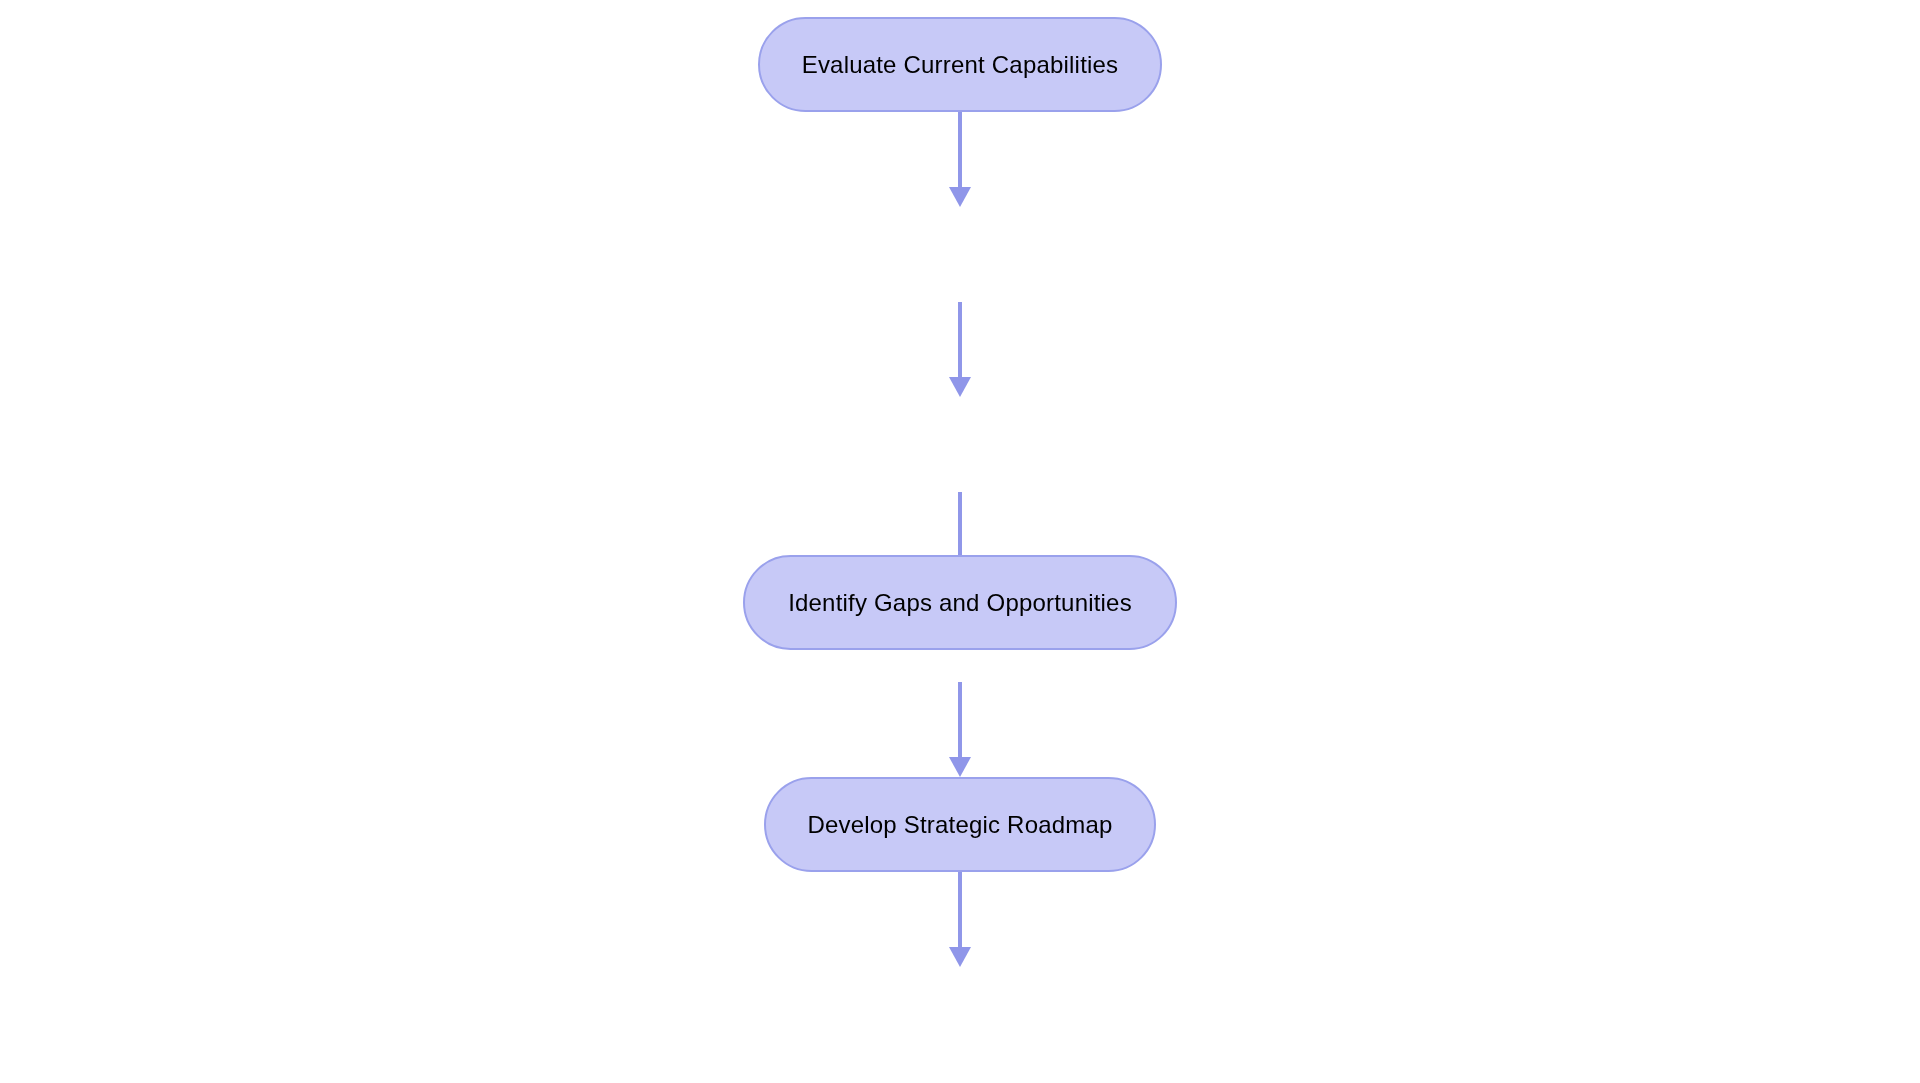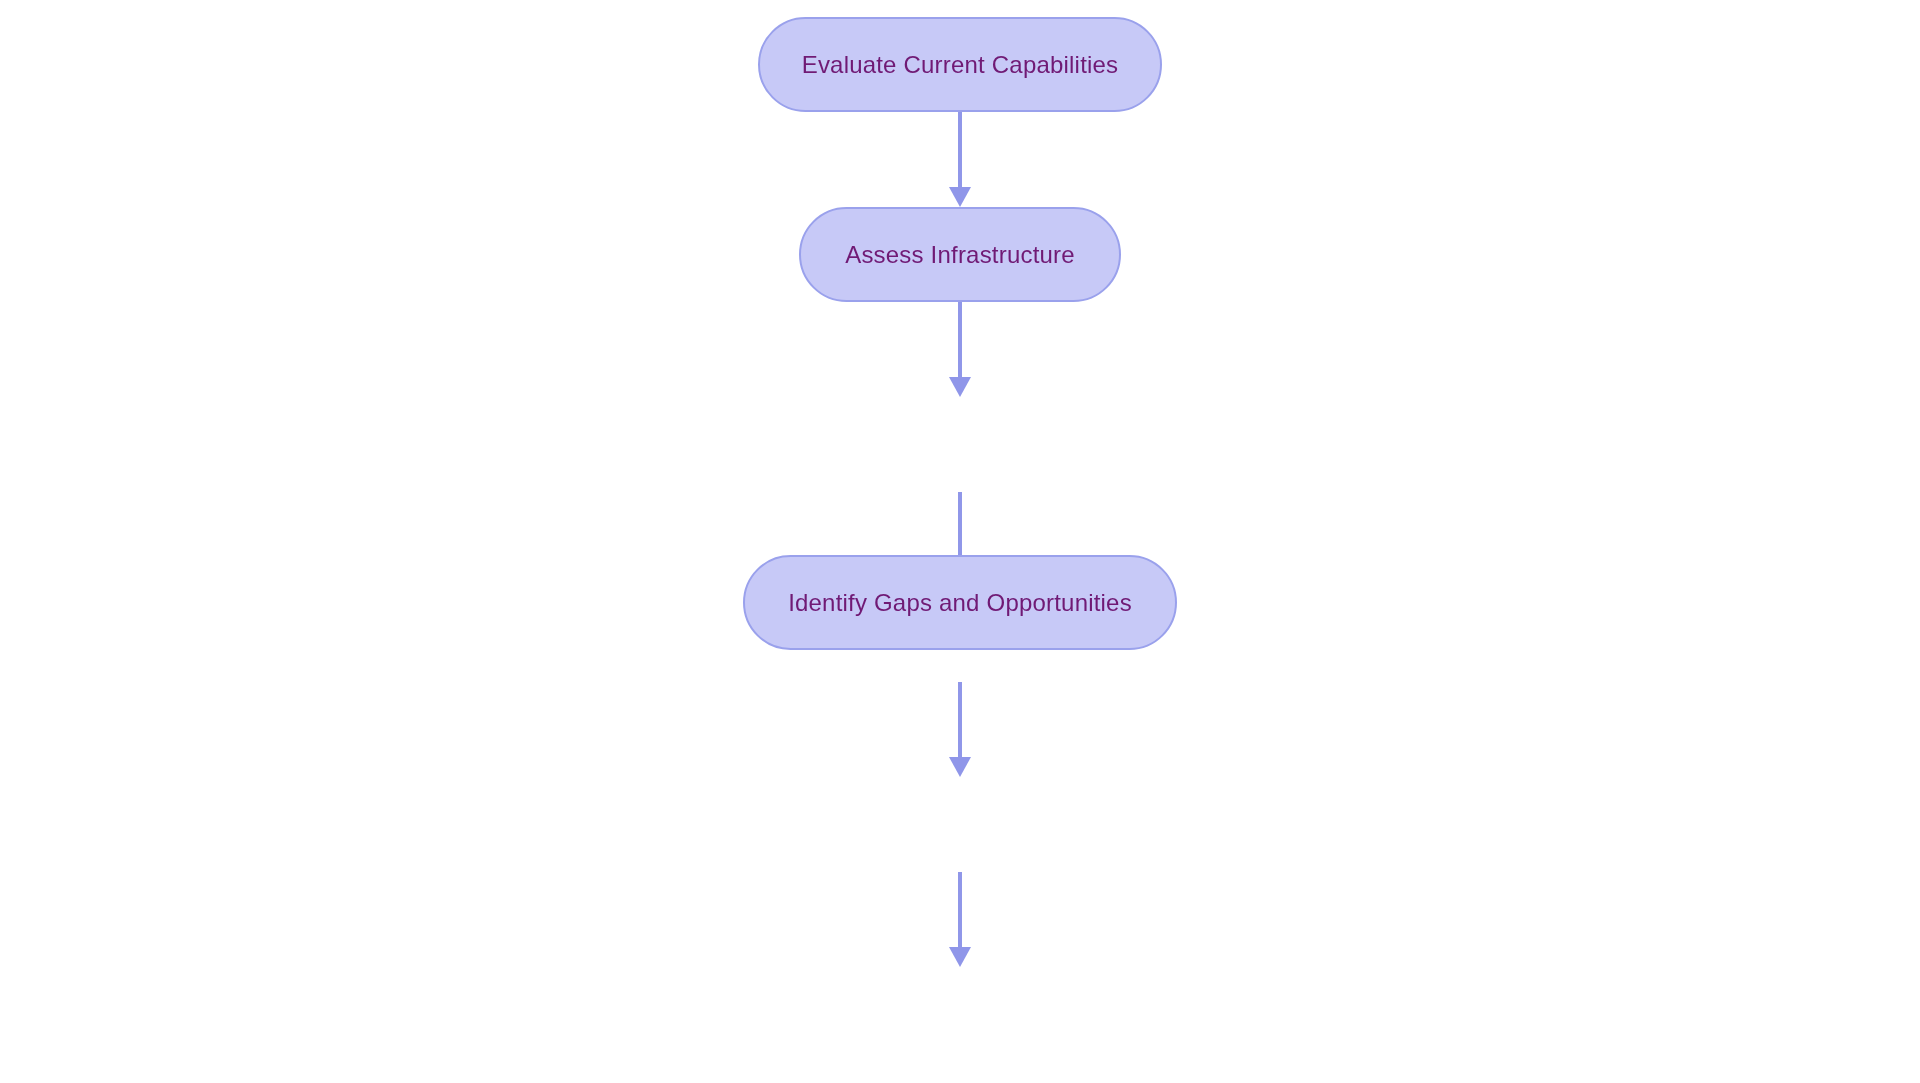"Evaluate Current Capabilities" .flow-node .node-label { color: #701a75 -> #000000 }
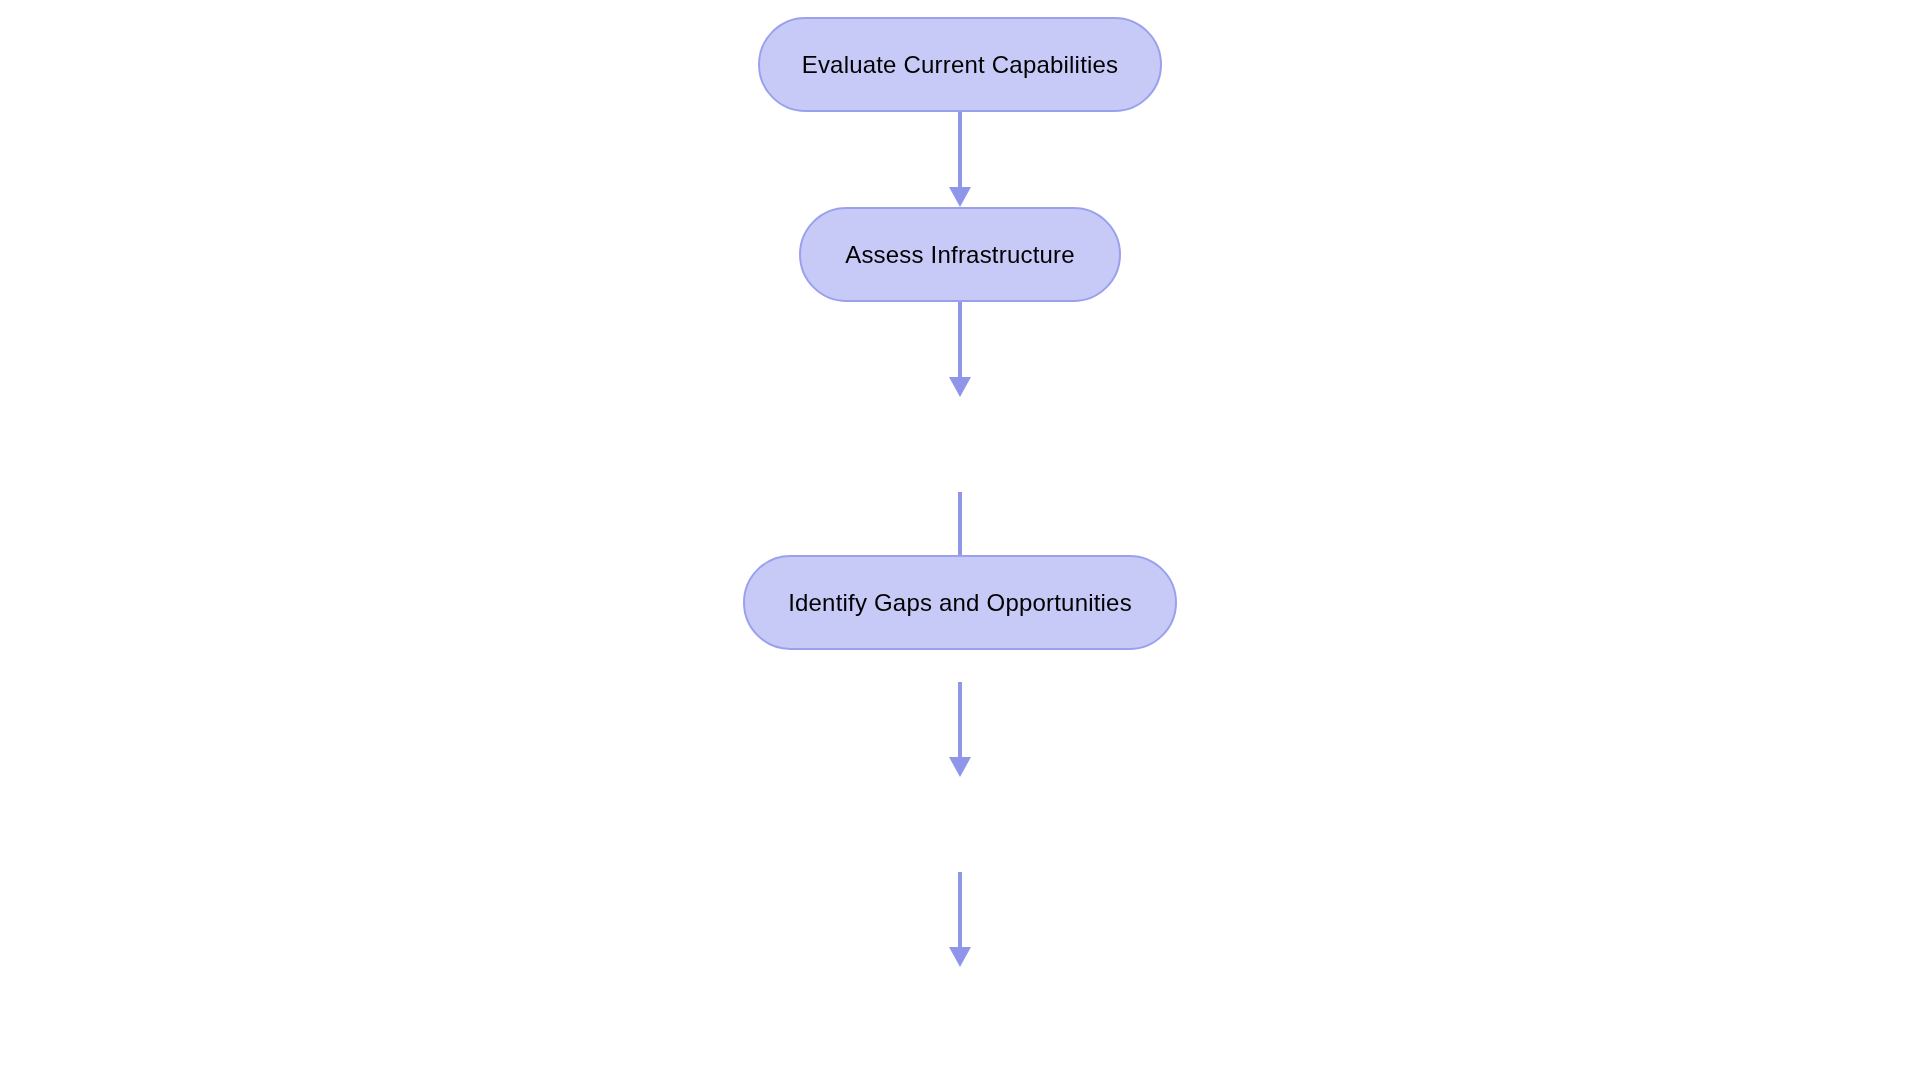"Assess Infrastructure" div.flow-node { html: <div> <span>Assess Infrastructure</span> </div> -> none }
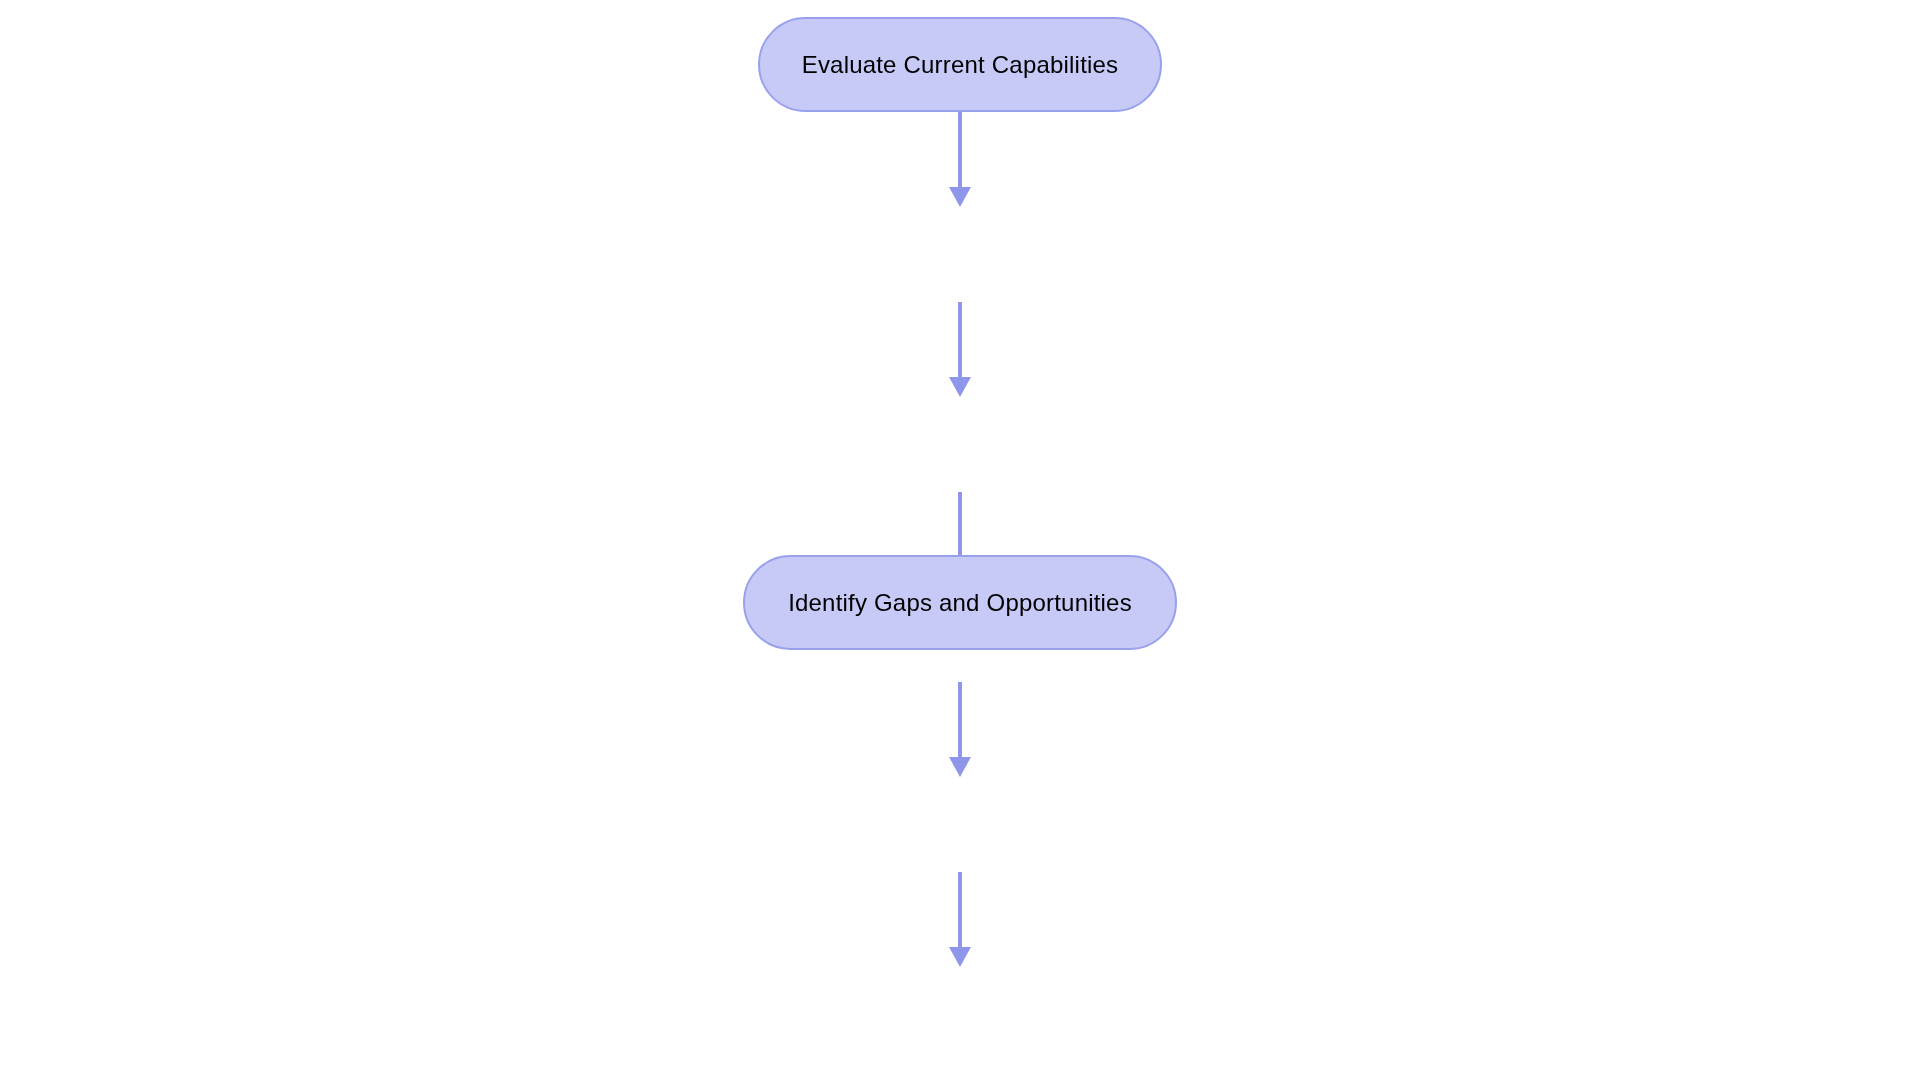"Develop Strategic Roadmap" div.flow-node { html: none -> <div> <span>Develop Strategic Roadmap</span> </div> }
